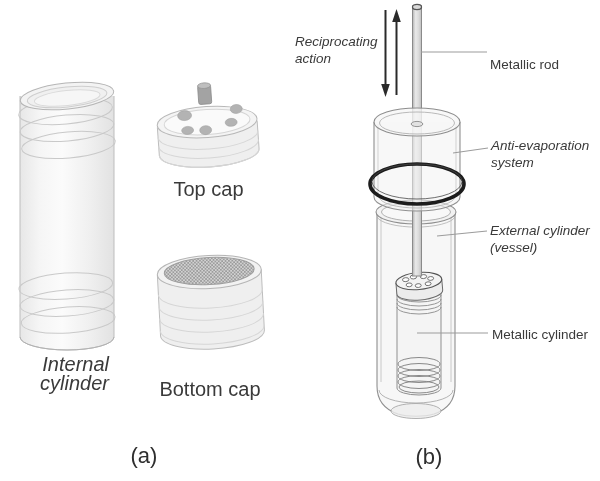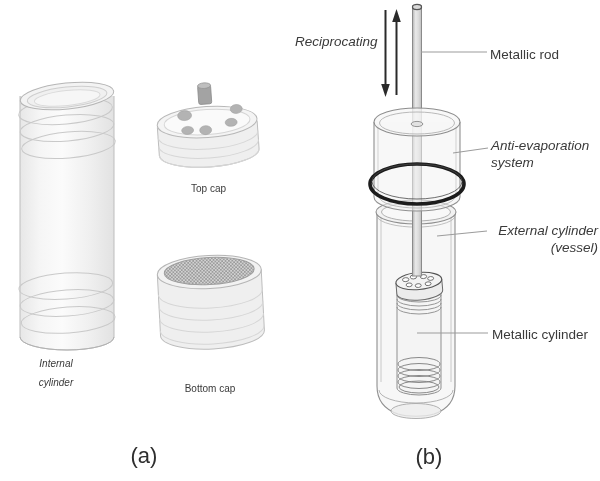"action" span { html: none -> <span>action</span> }
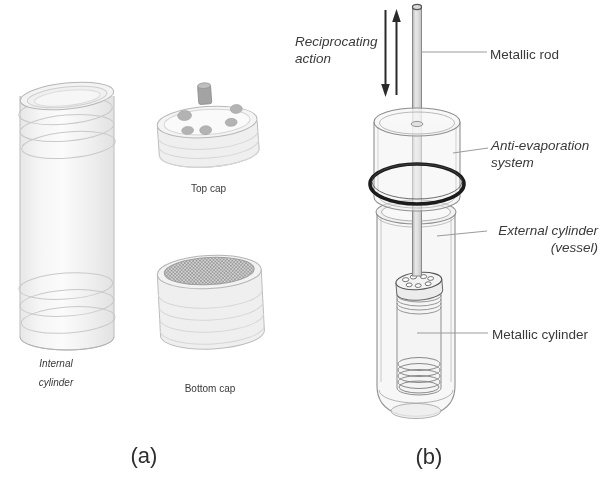"Metallic rod" div.lbl { top: 46px -> 56px }
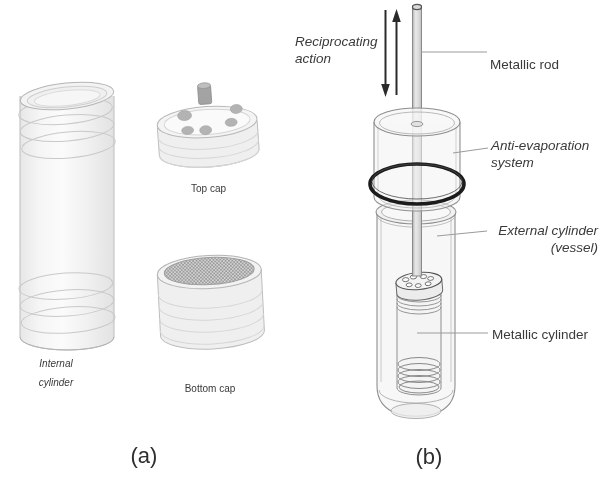"Top cap" .lblA { font-size: 10px -> 20px }
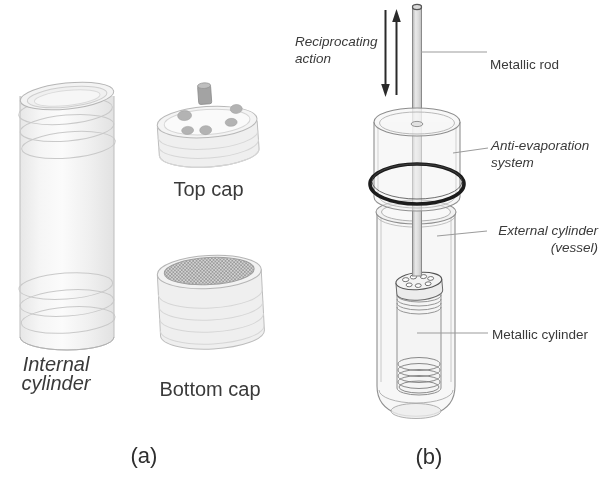"External cylinder" .ctr { text-align: right -> left }
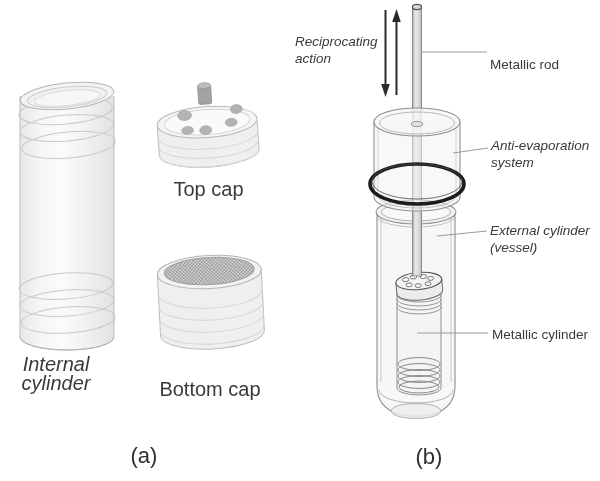"Internal" div.lbl { left: 13px -> 23px; text-align: none -> right }
